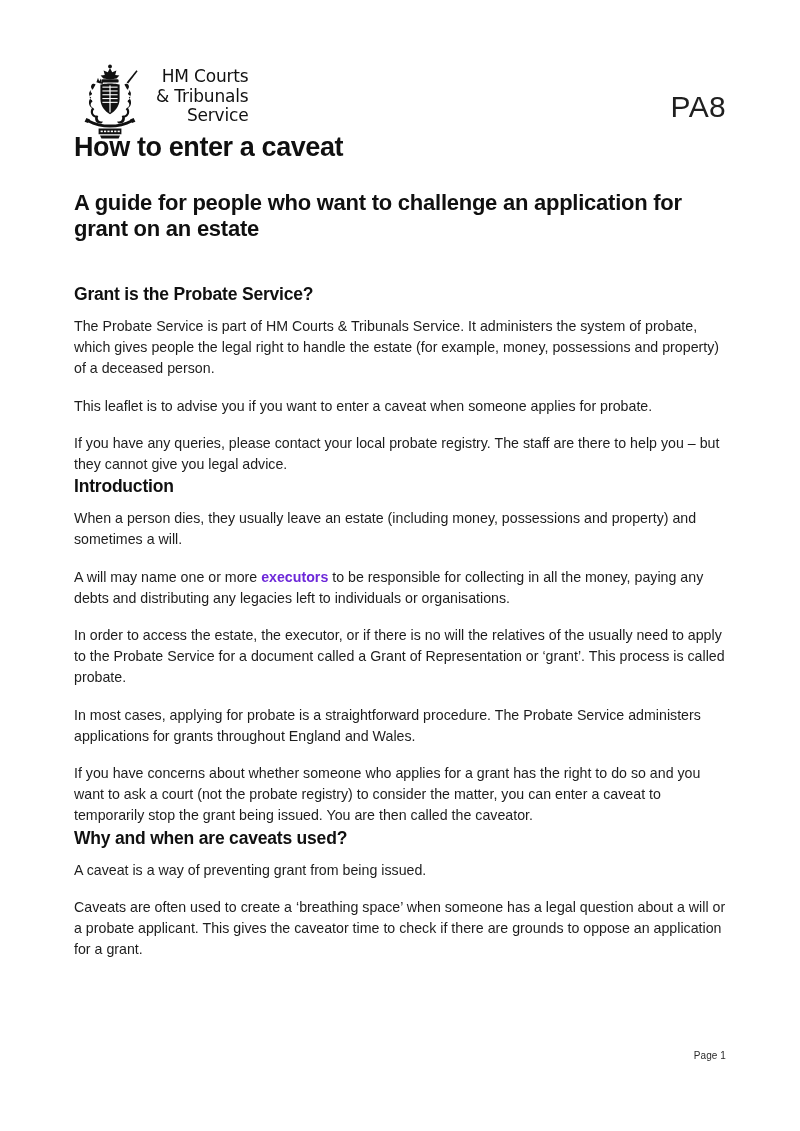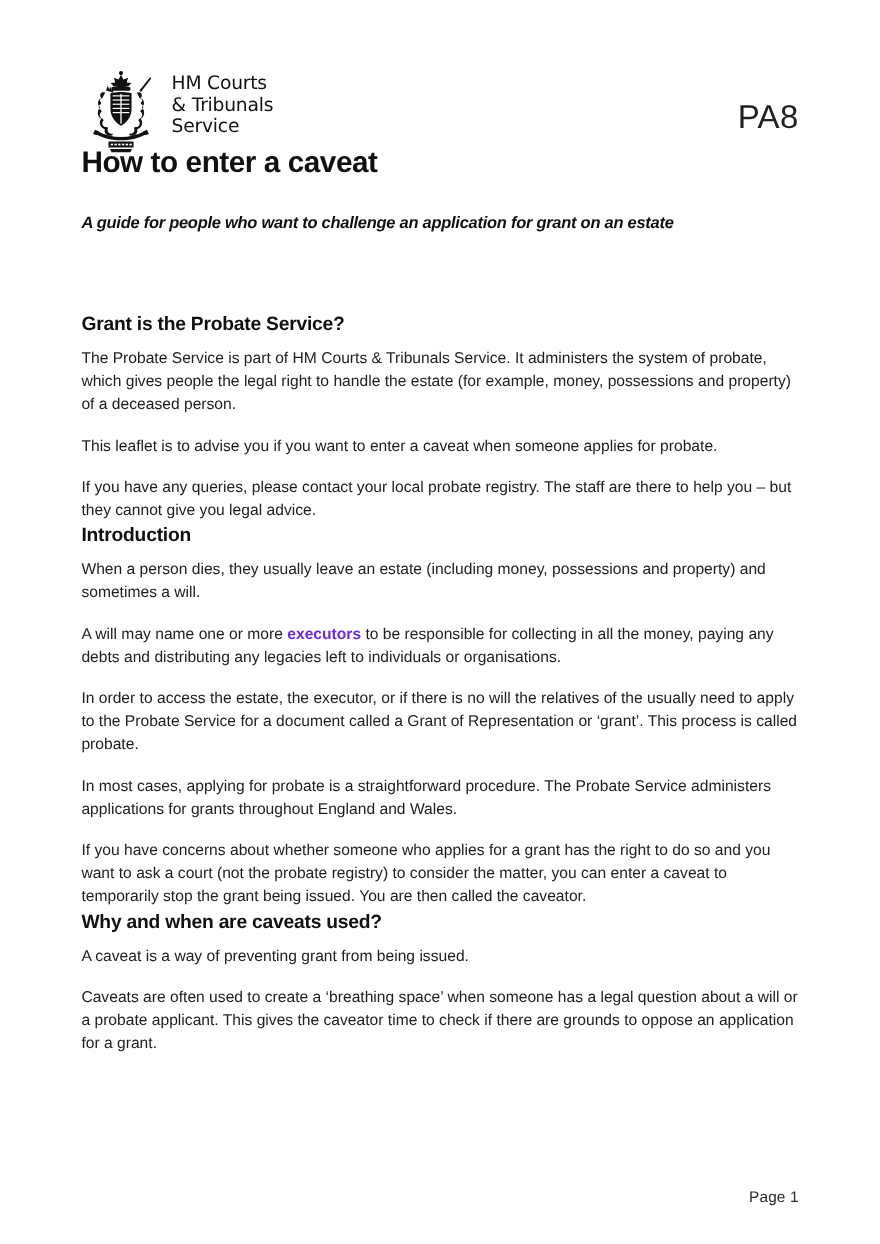"HM Courts" .brand-text span { text-align: none -> right }
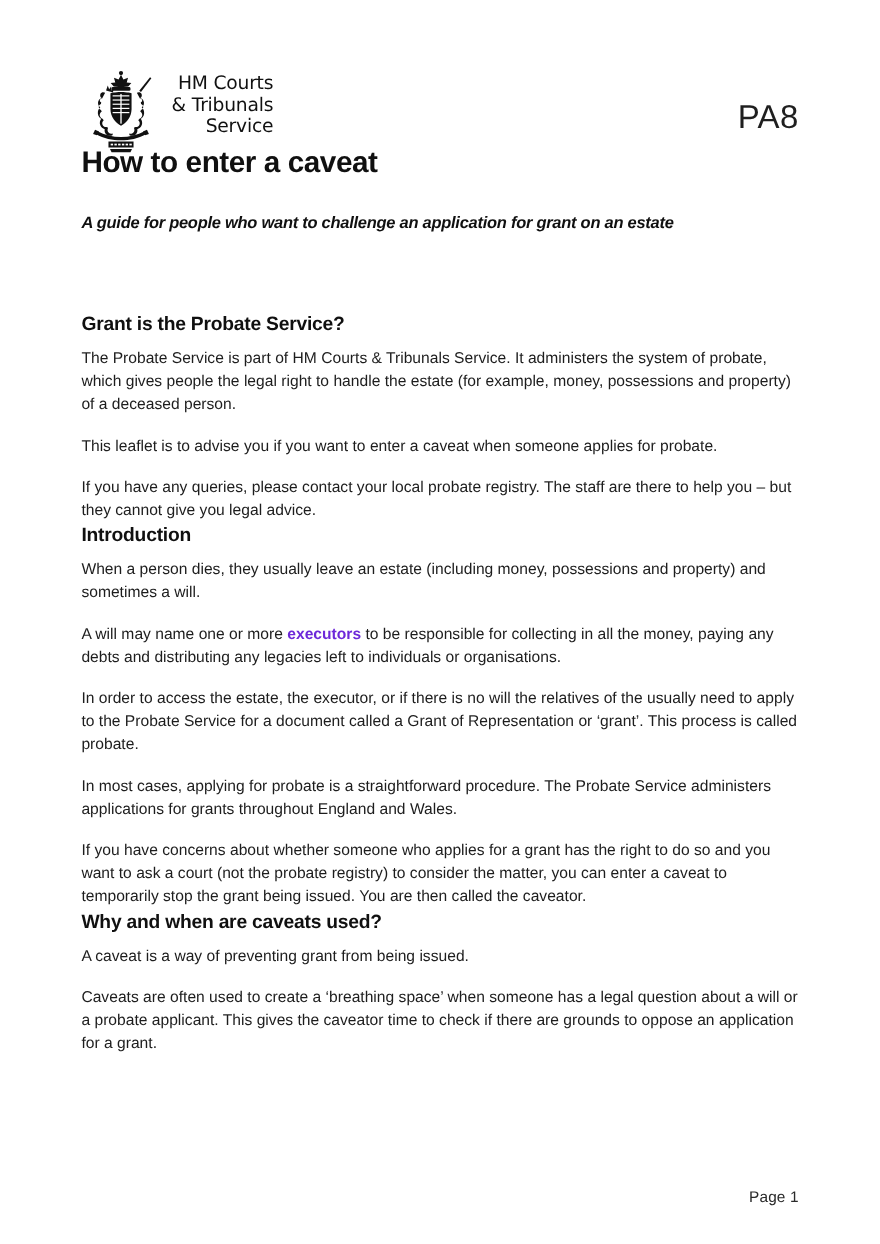"A guide for people who" .doc-subtitle { font-size: 15px -> 22px; font-style: italic -> none }
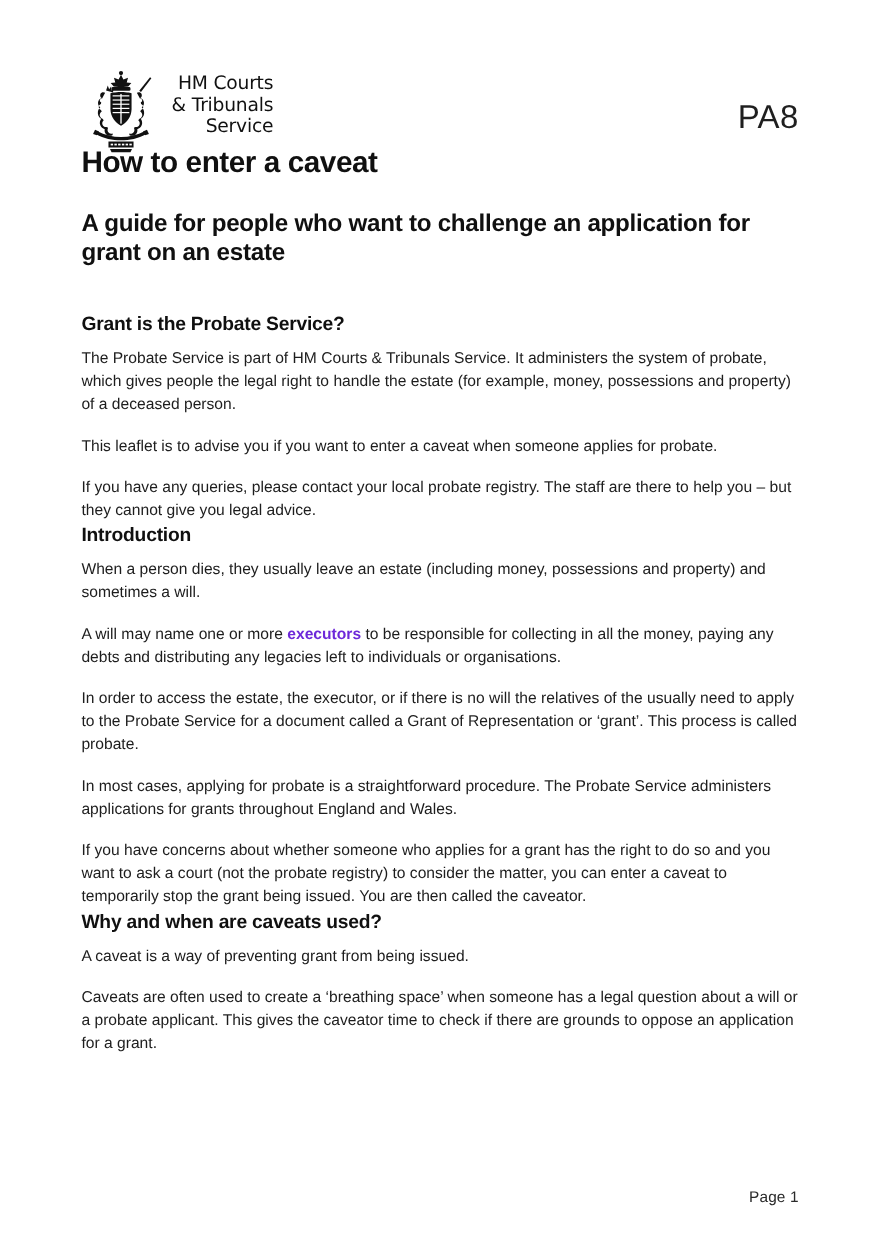"Page 1" .footer { font-size: 14px -> 10px; top: 1080px -> 1050px }
